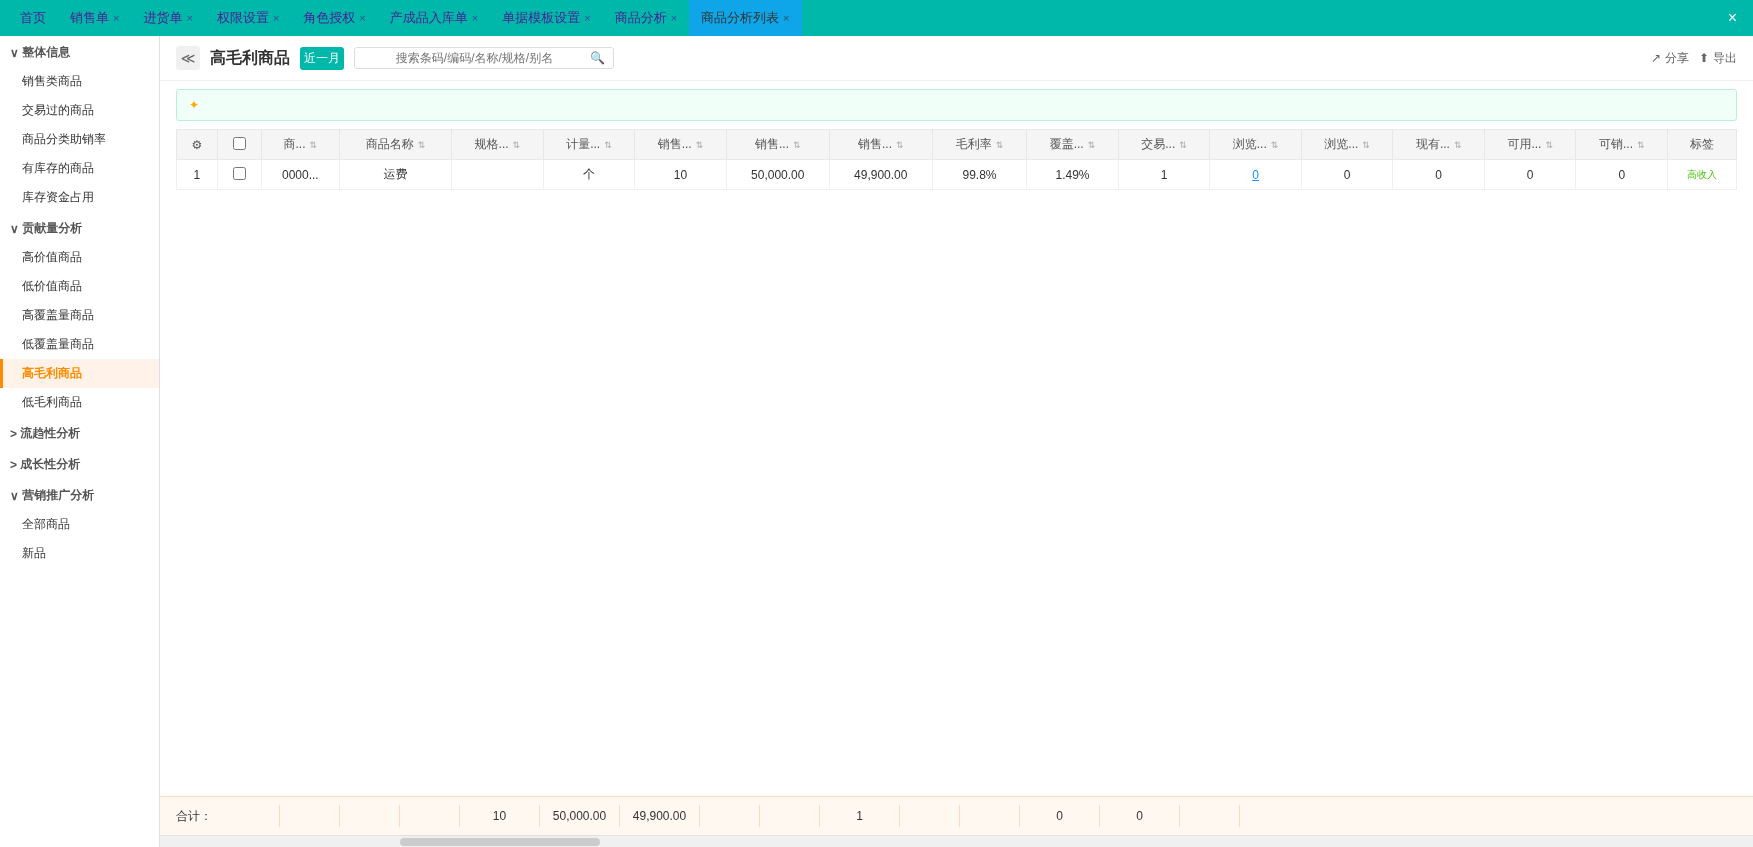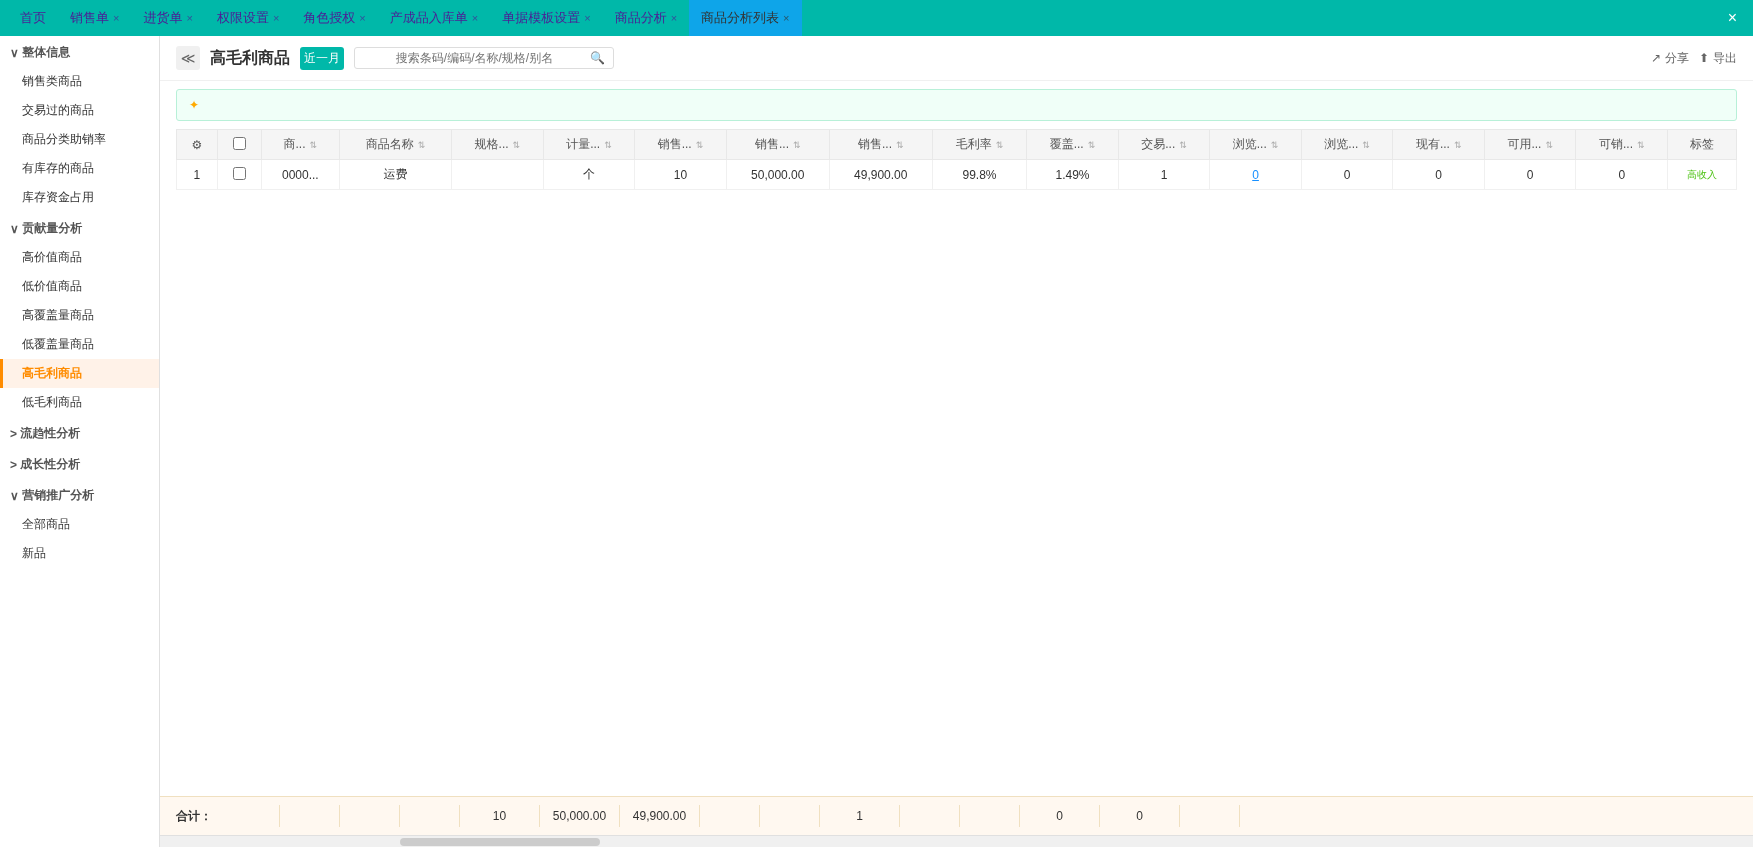"合计：" .footer-label { font-weight: bold -> none }
